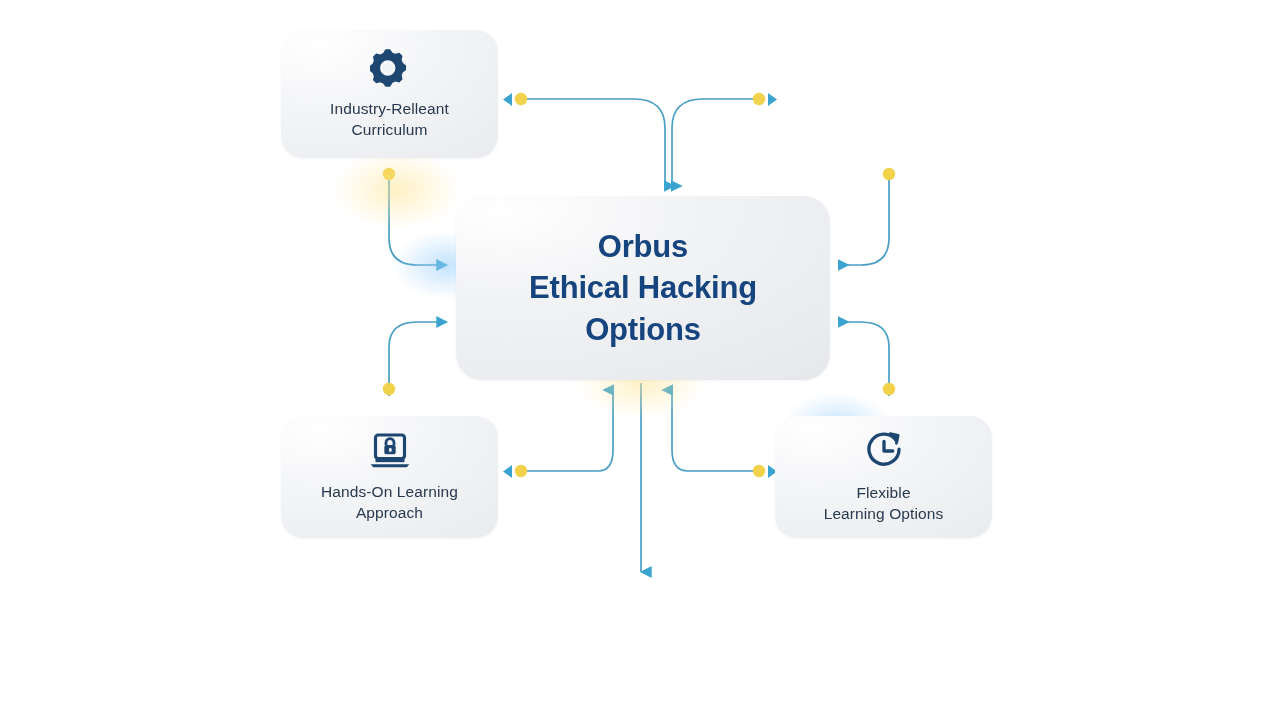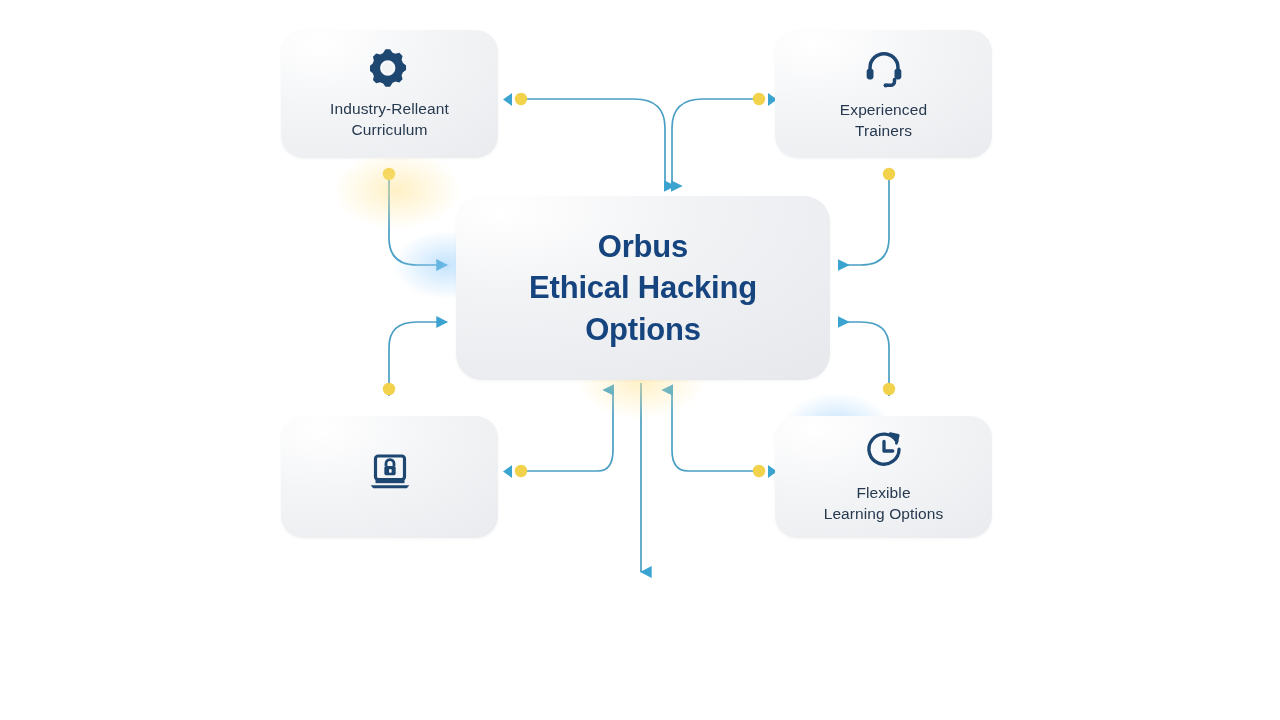"Experienced" div.node { html: <div> <span> <svg> <path></path> <rect></rect> <rect></rect> <path></path> <circle></circle> </svg> </span> <div>Experienced Trainers</div> </div> -> none }
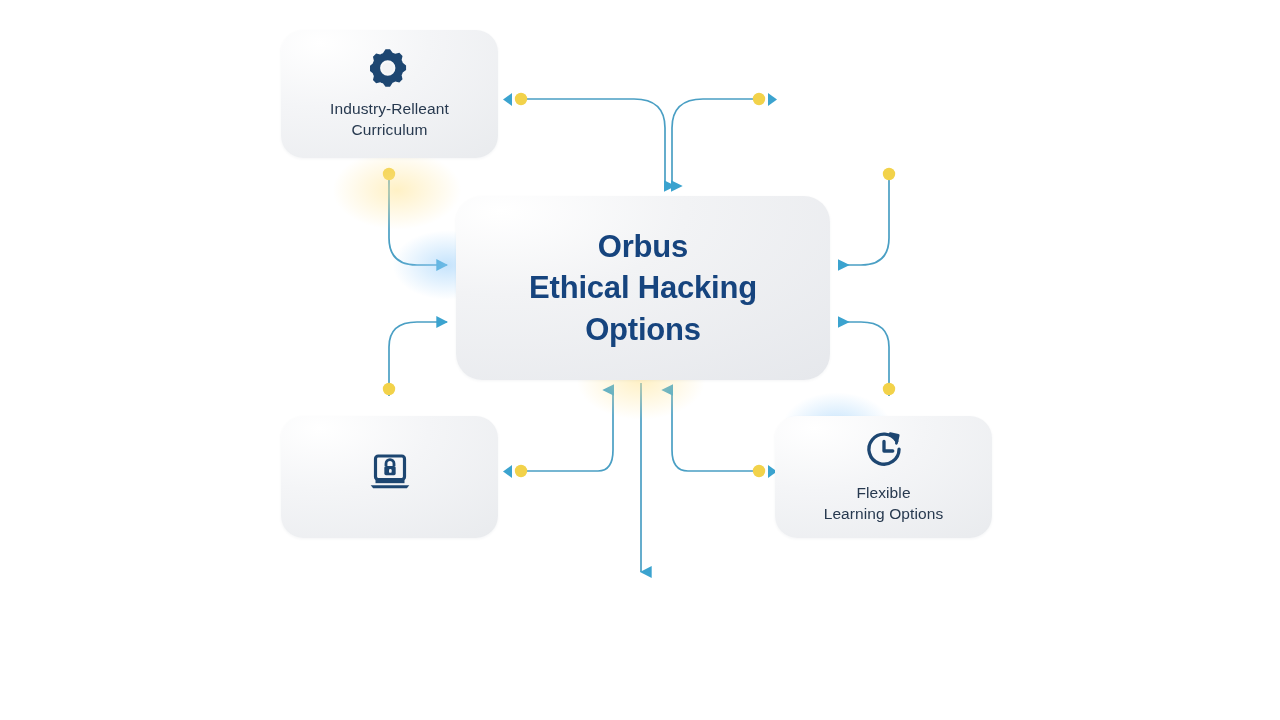"Hands-On Learning" div.node-label { html: none -> <div>Hands-On Learning Approach</div> }
